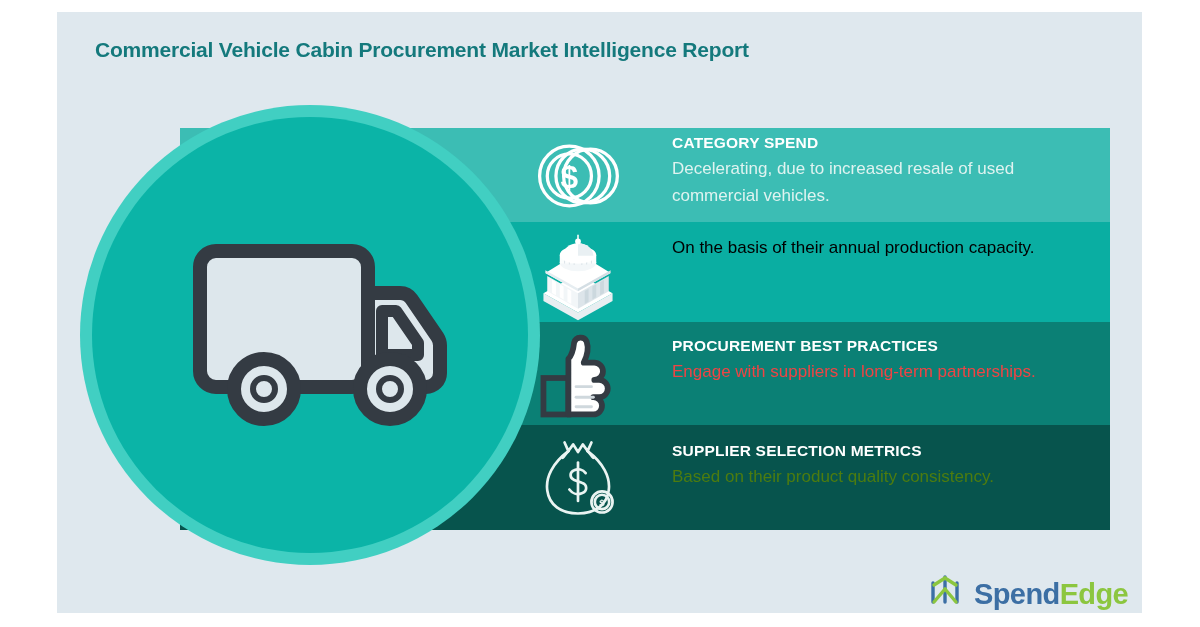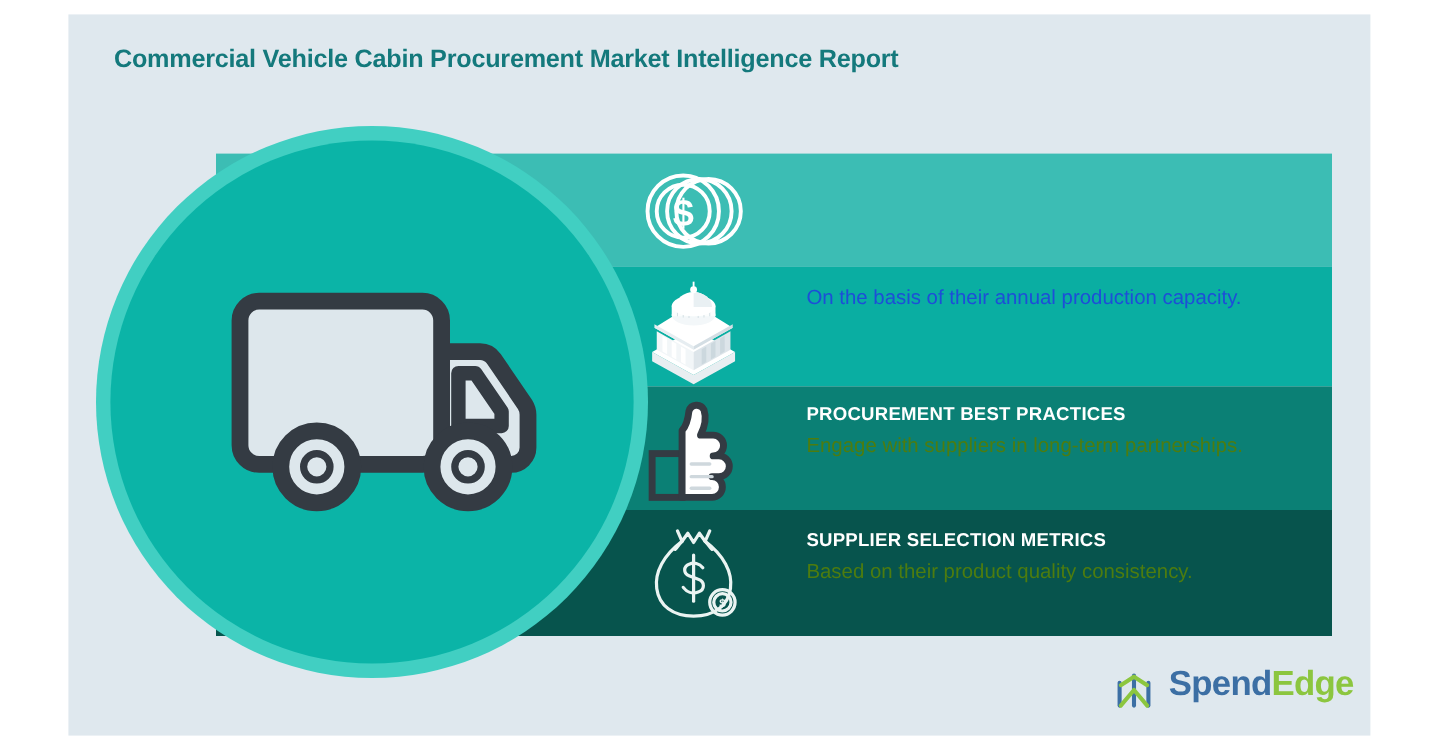"CATEGORY SPEND" div.row-text { html: none -> <div> <p>CATEGORY SPEND</p> <p>Decelerating, due to increased resale of used commercial vehicles.</p> </div> }
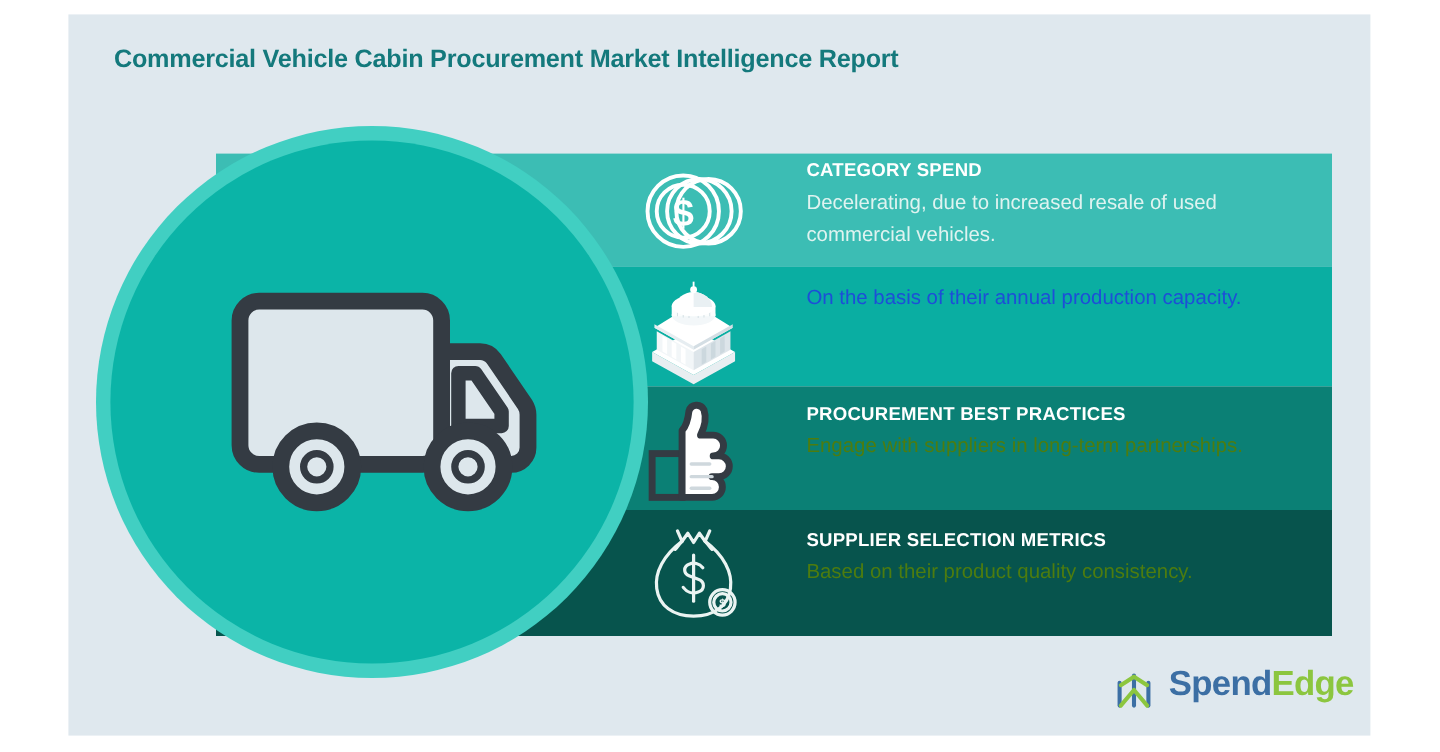"On the basis of their" .row-desc.dim-2 { color: #1d4ed8 -> #000000 }
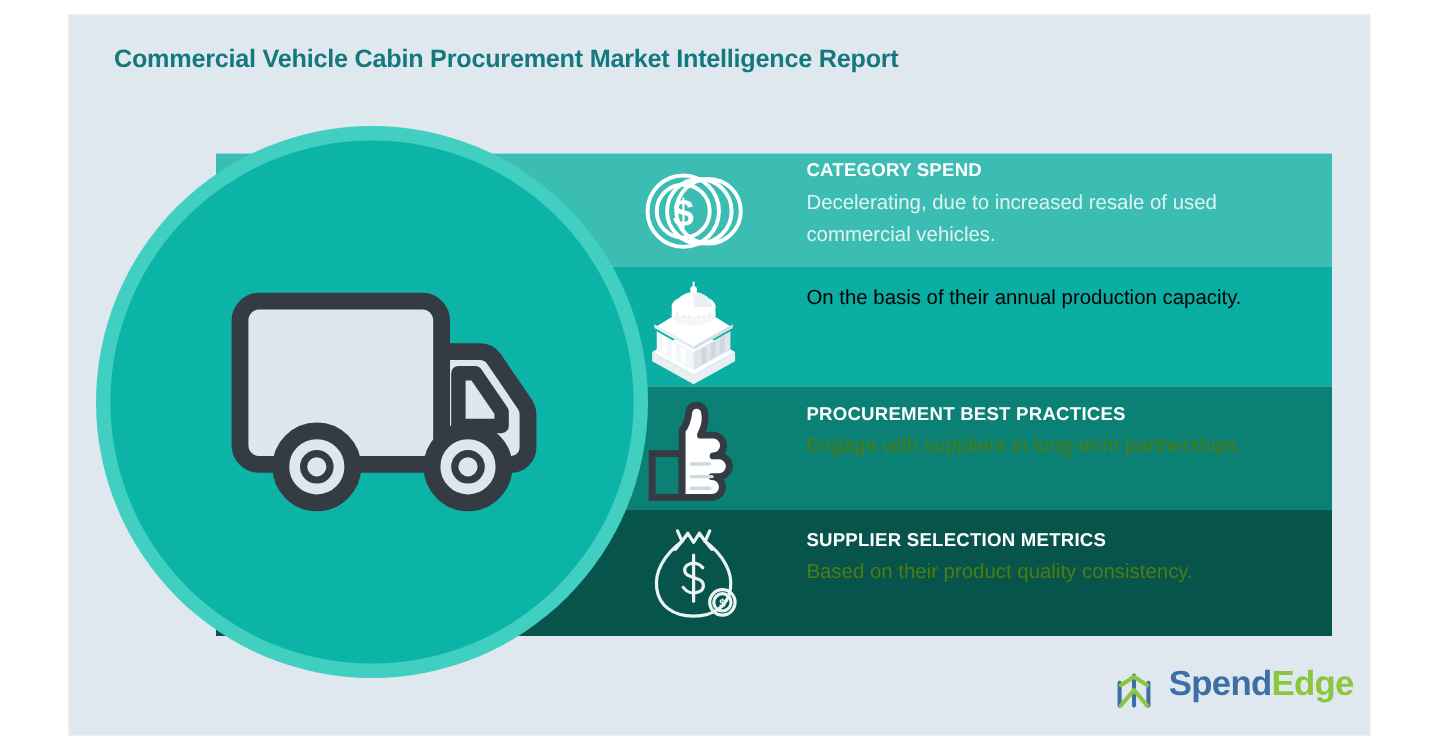"Engage with suppliers in long-term" .row-desc.dim-3 { color: #4d7c0f -> #ef4444 }
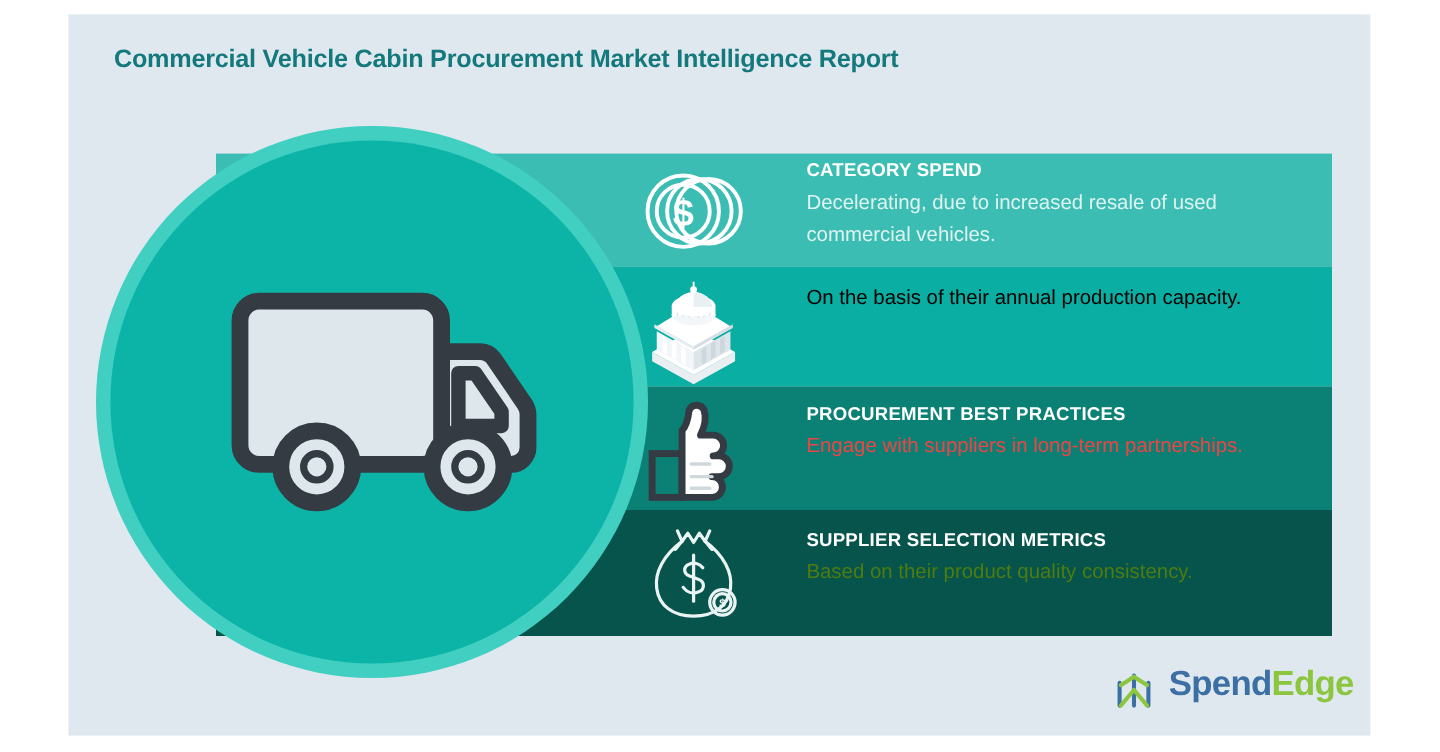"SpendEdge" .logo { align-items: flex-start -> flex-end; top: 555px -> 569px }
